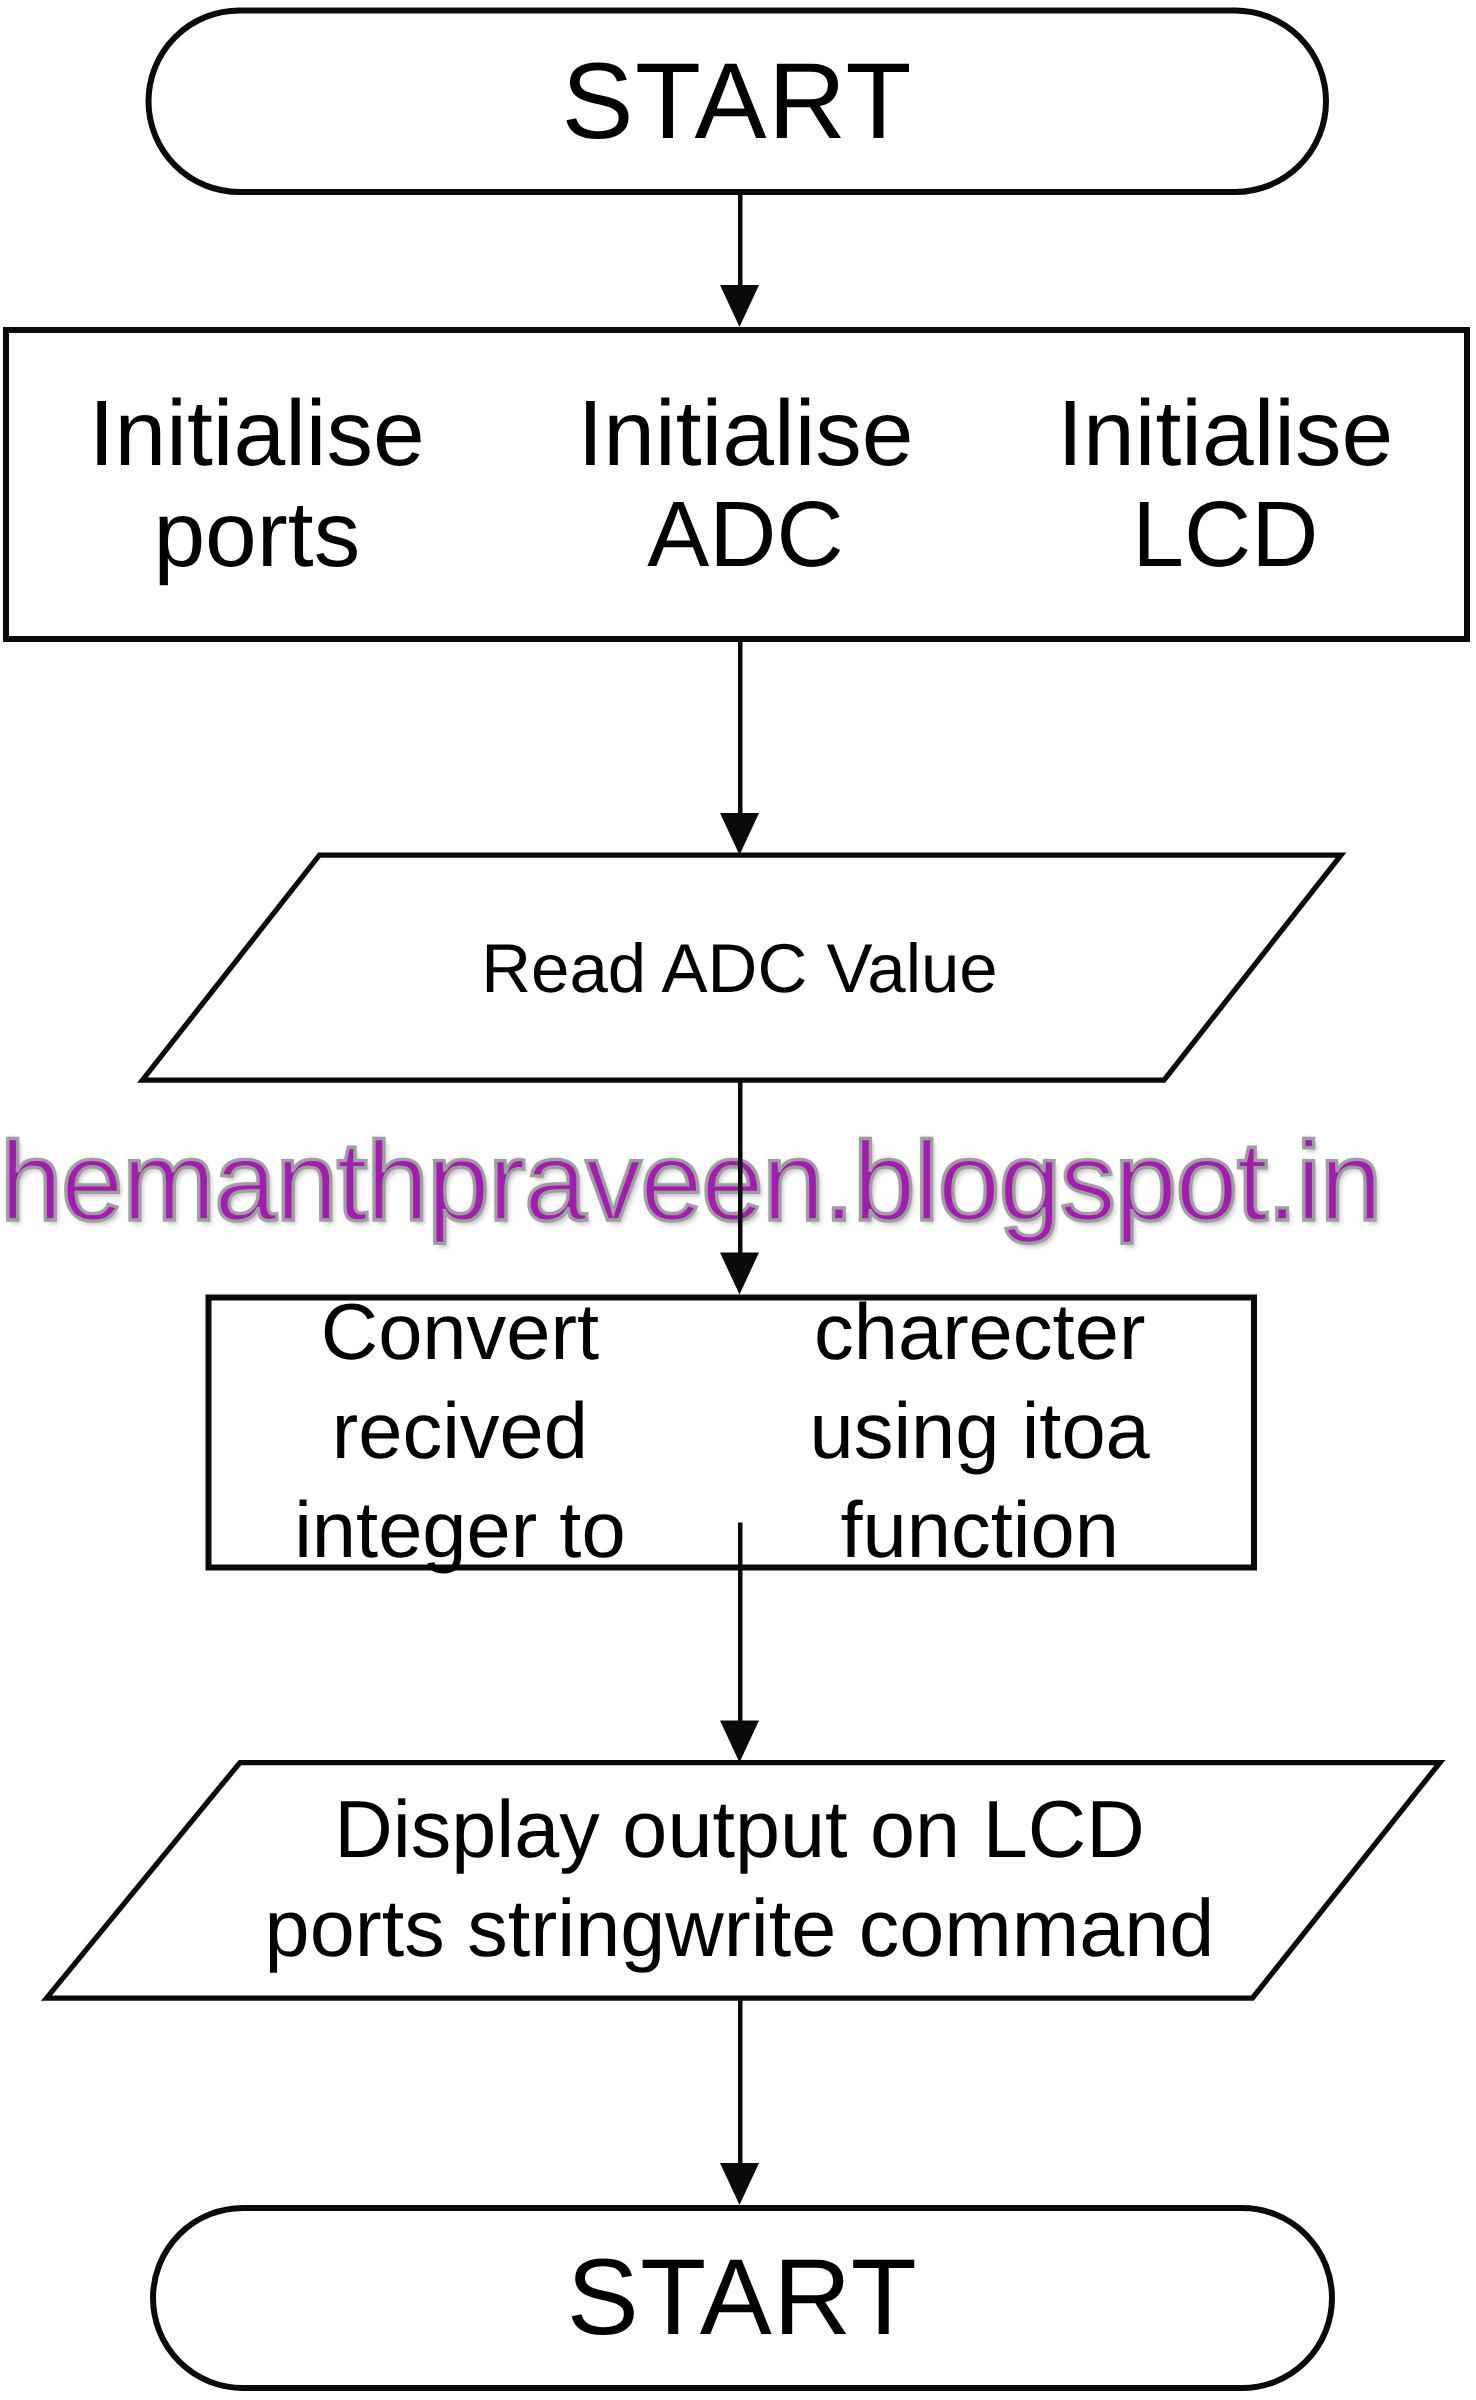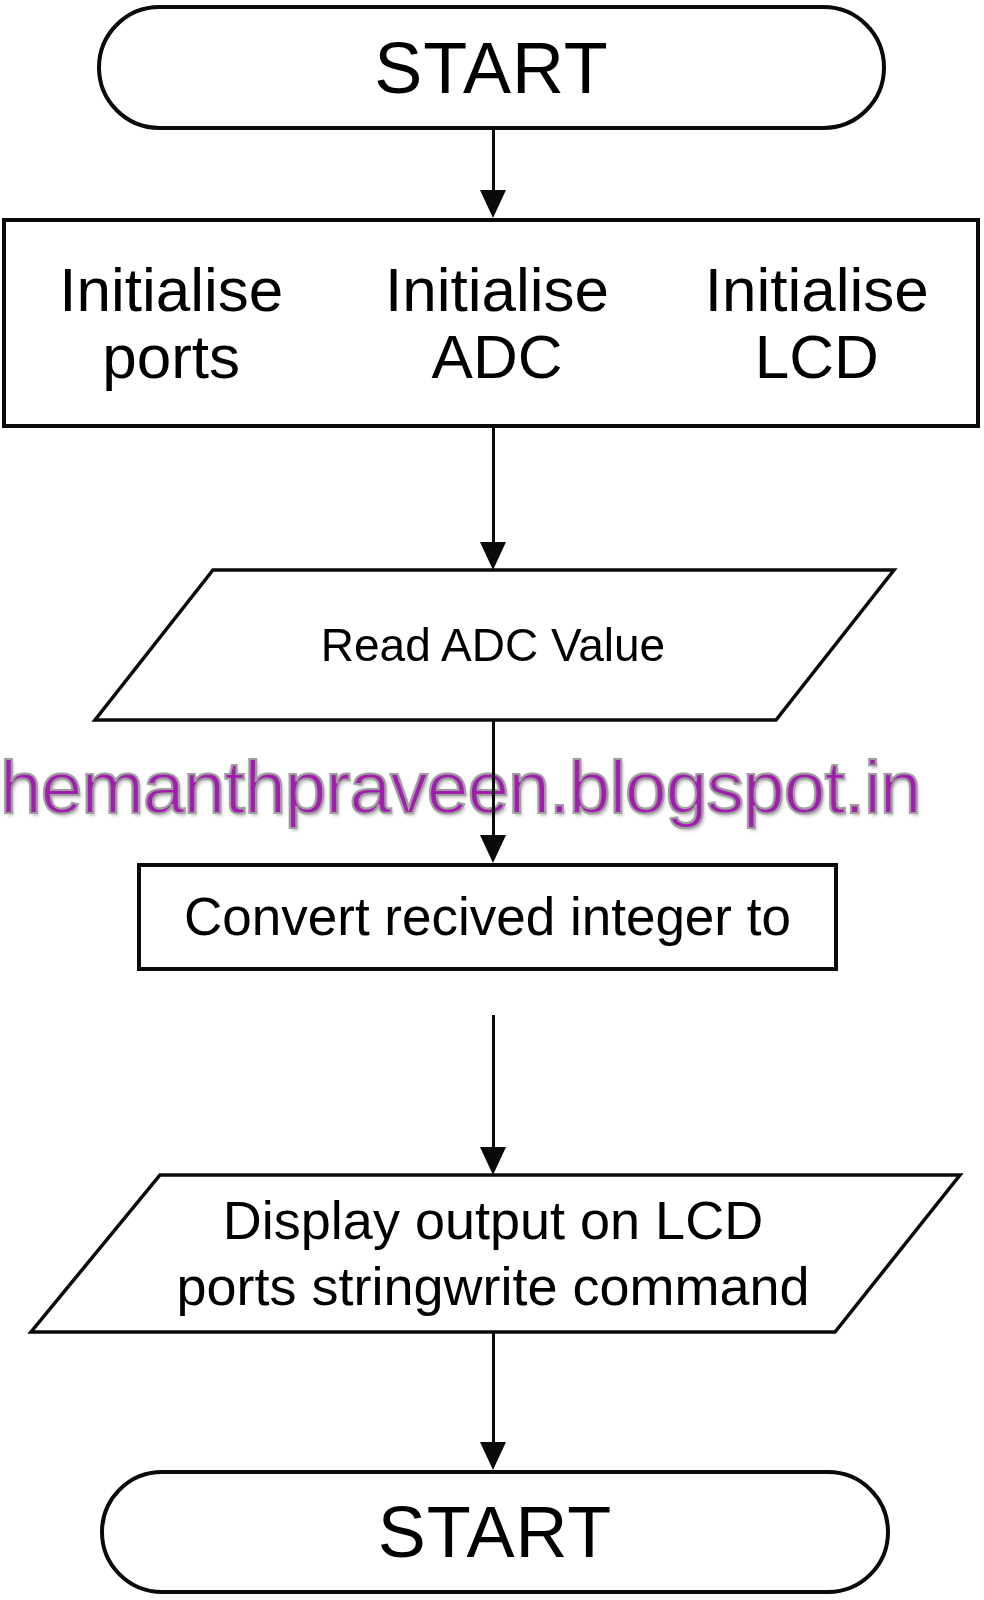"Convert recived integer to" #node-convert { height: 108px -> 184px }
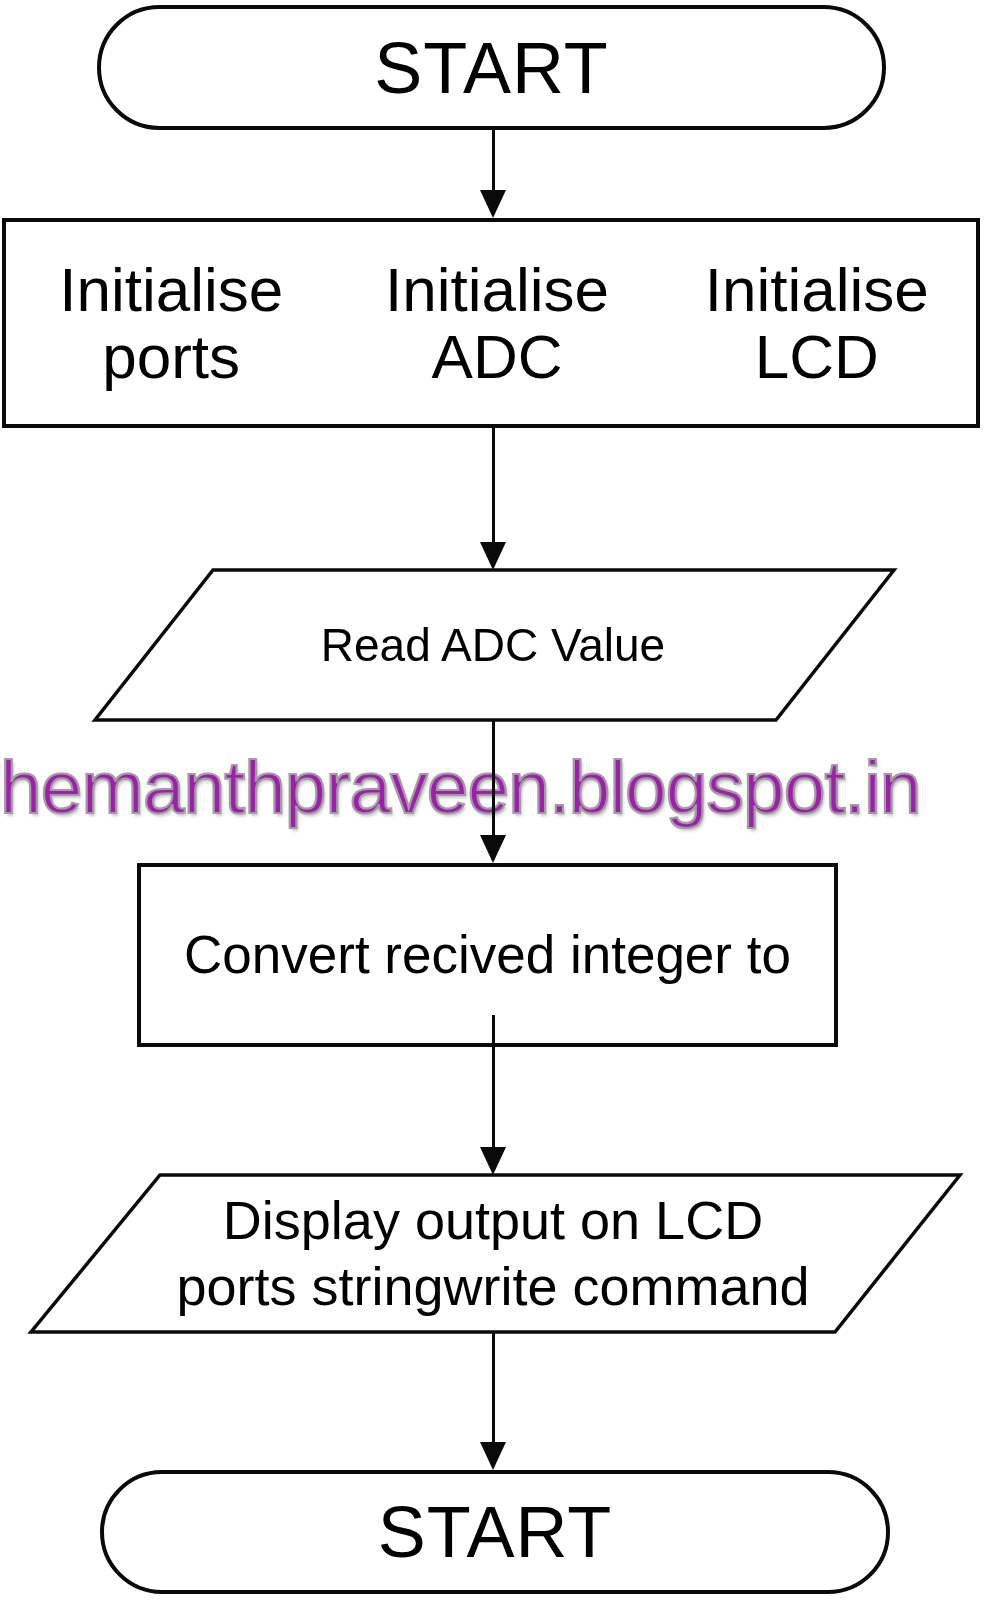"charecter using itoa function" span.line { html: none -> <span>charecter using itoa function</span> }
